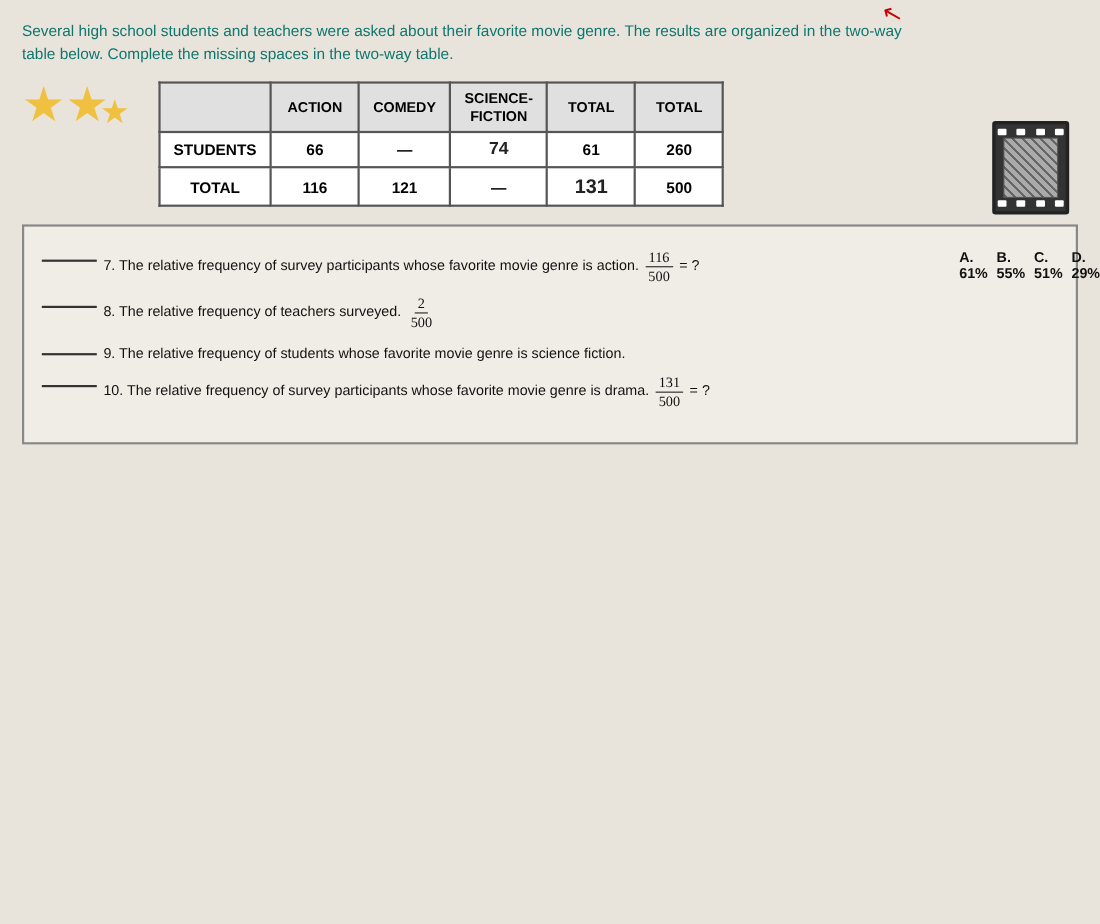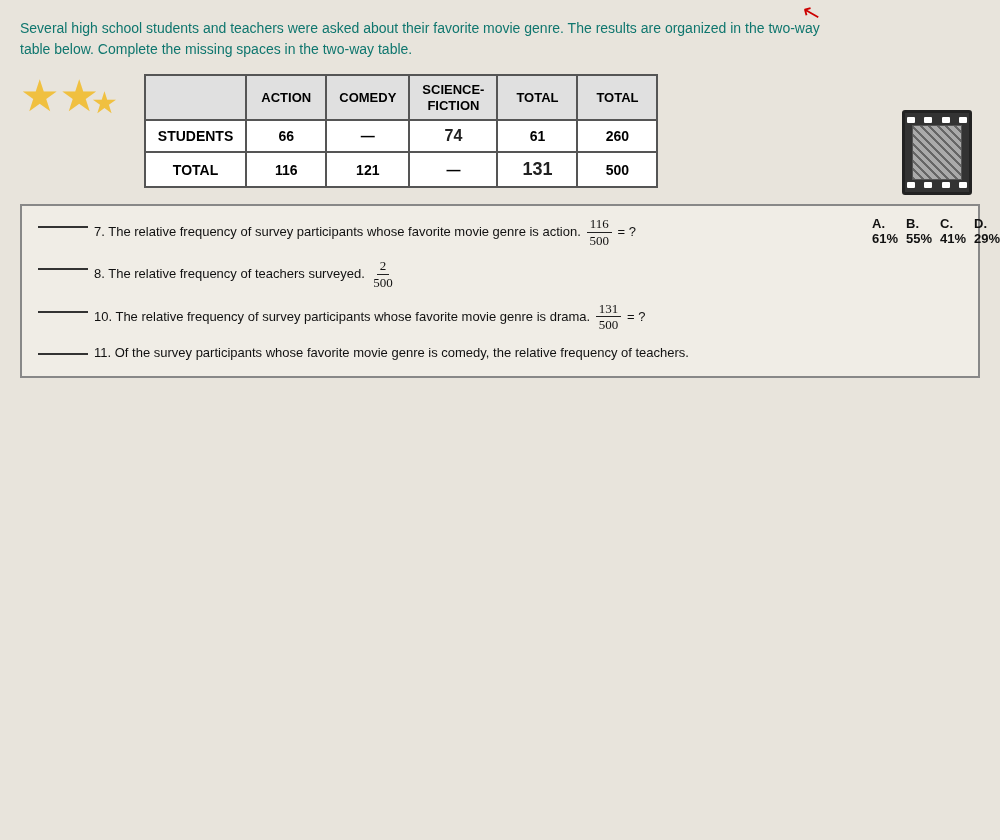"7. The relative frequency of" .matching-box { padding: 10px 16px -> 20px 16px }
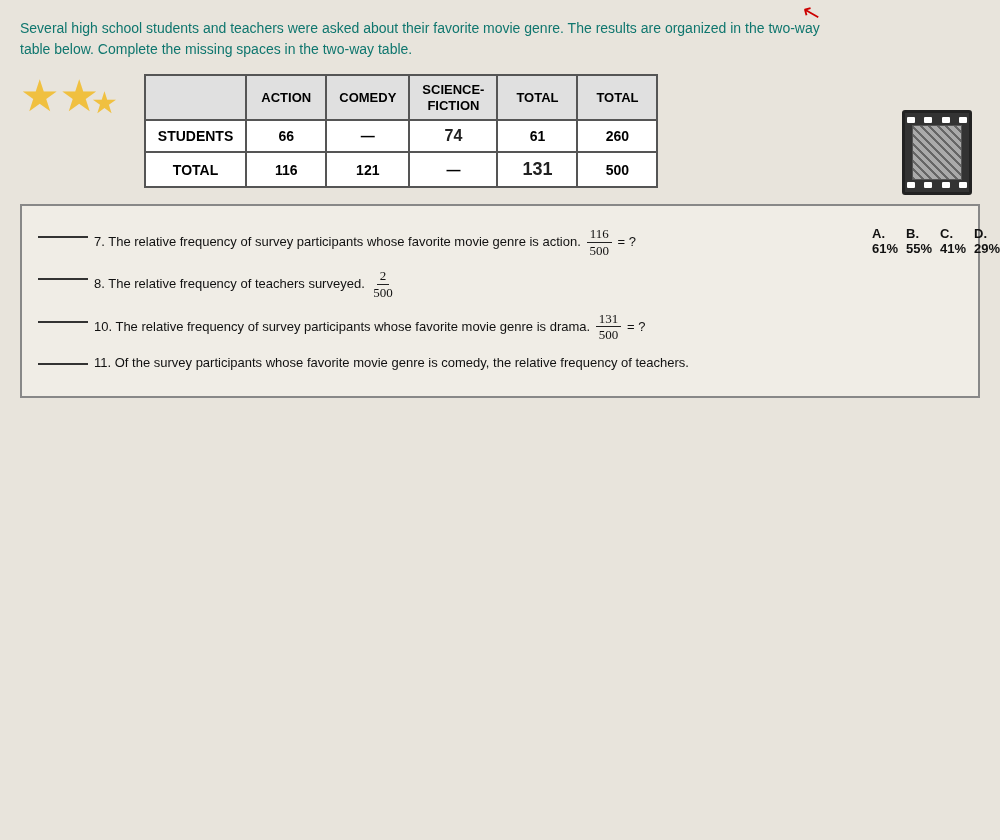"C. 41%" div.answer-option { text: 41% -> 51% }
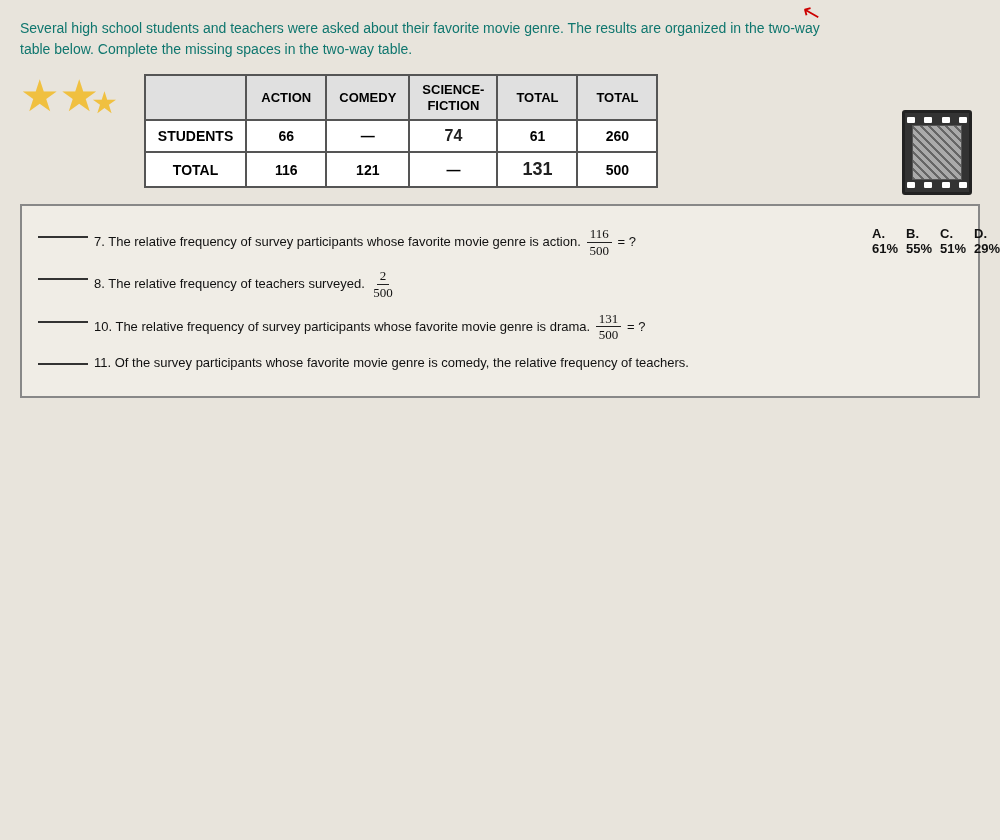"9. The relative frequency of" div.match-row { html: none -> <div> <div></div> <div> <span>9. </span> <span>The relative frequency of students whose favorite movie genre is science fiction.</span> </div> </div> }
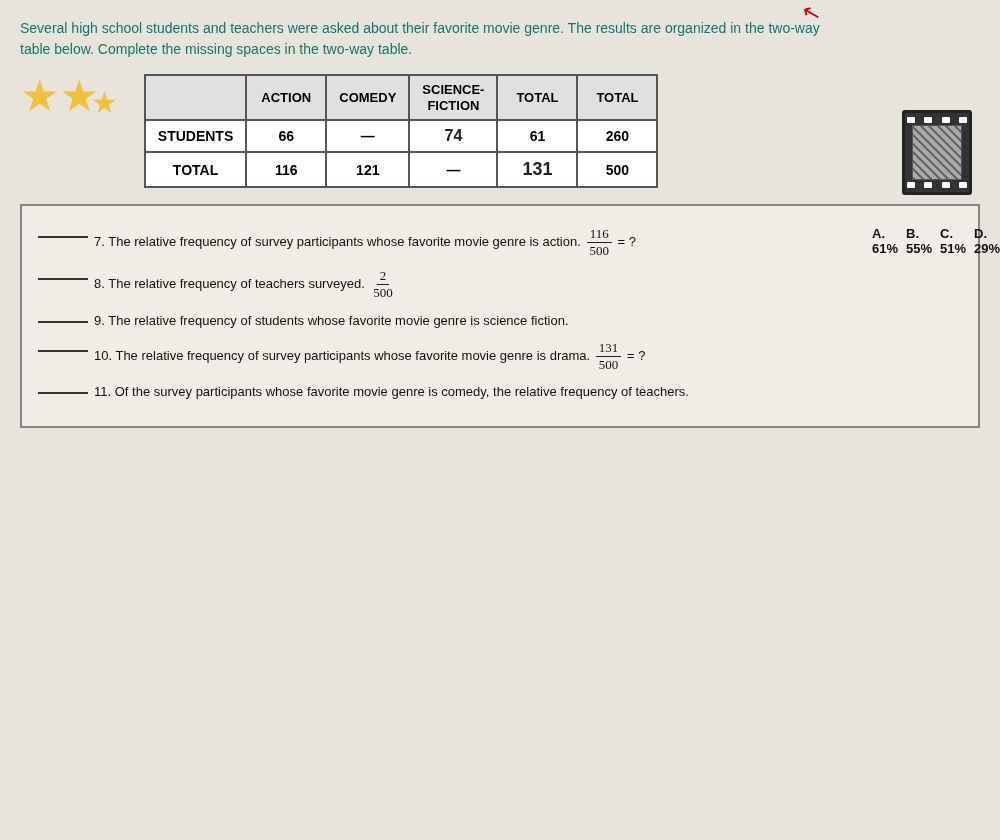"11. Of the survey participants" div.match-row { html: <div> <div></div> <div> <span>11. </span> <span>Of the survey participants whose favorite movie genre is comedy, the relative frequency of teachers.</span> </div> </div> -> none }
